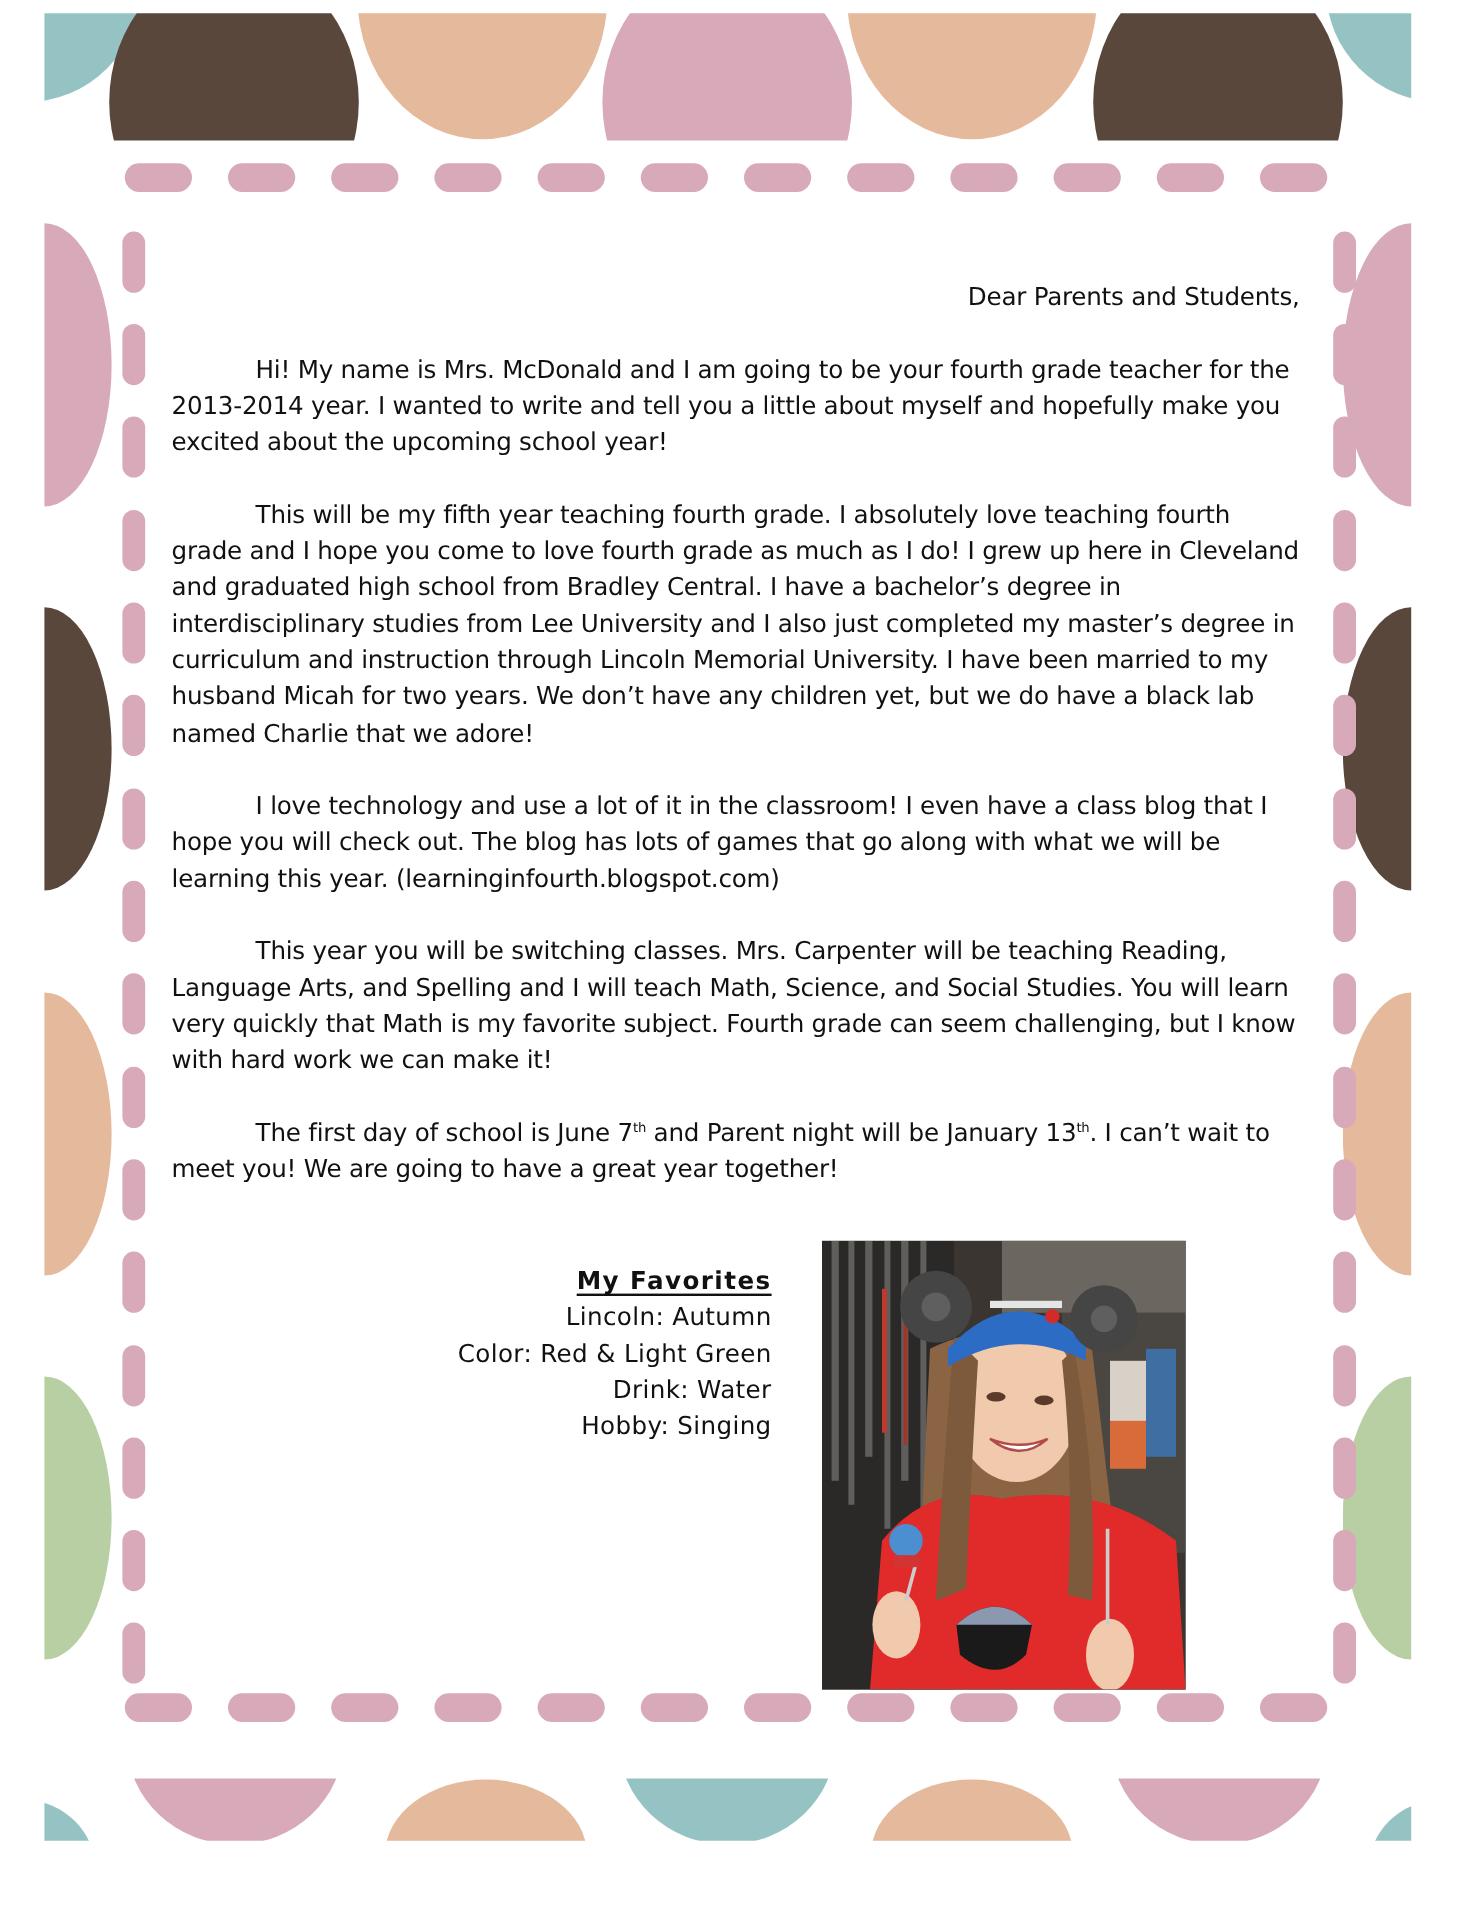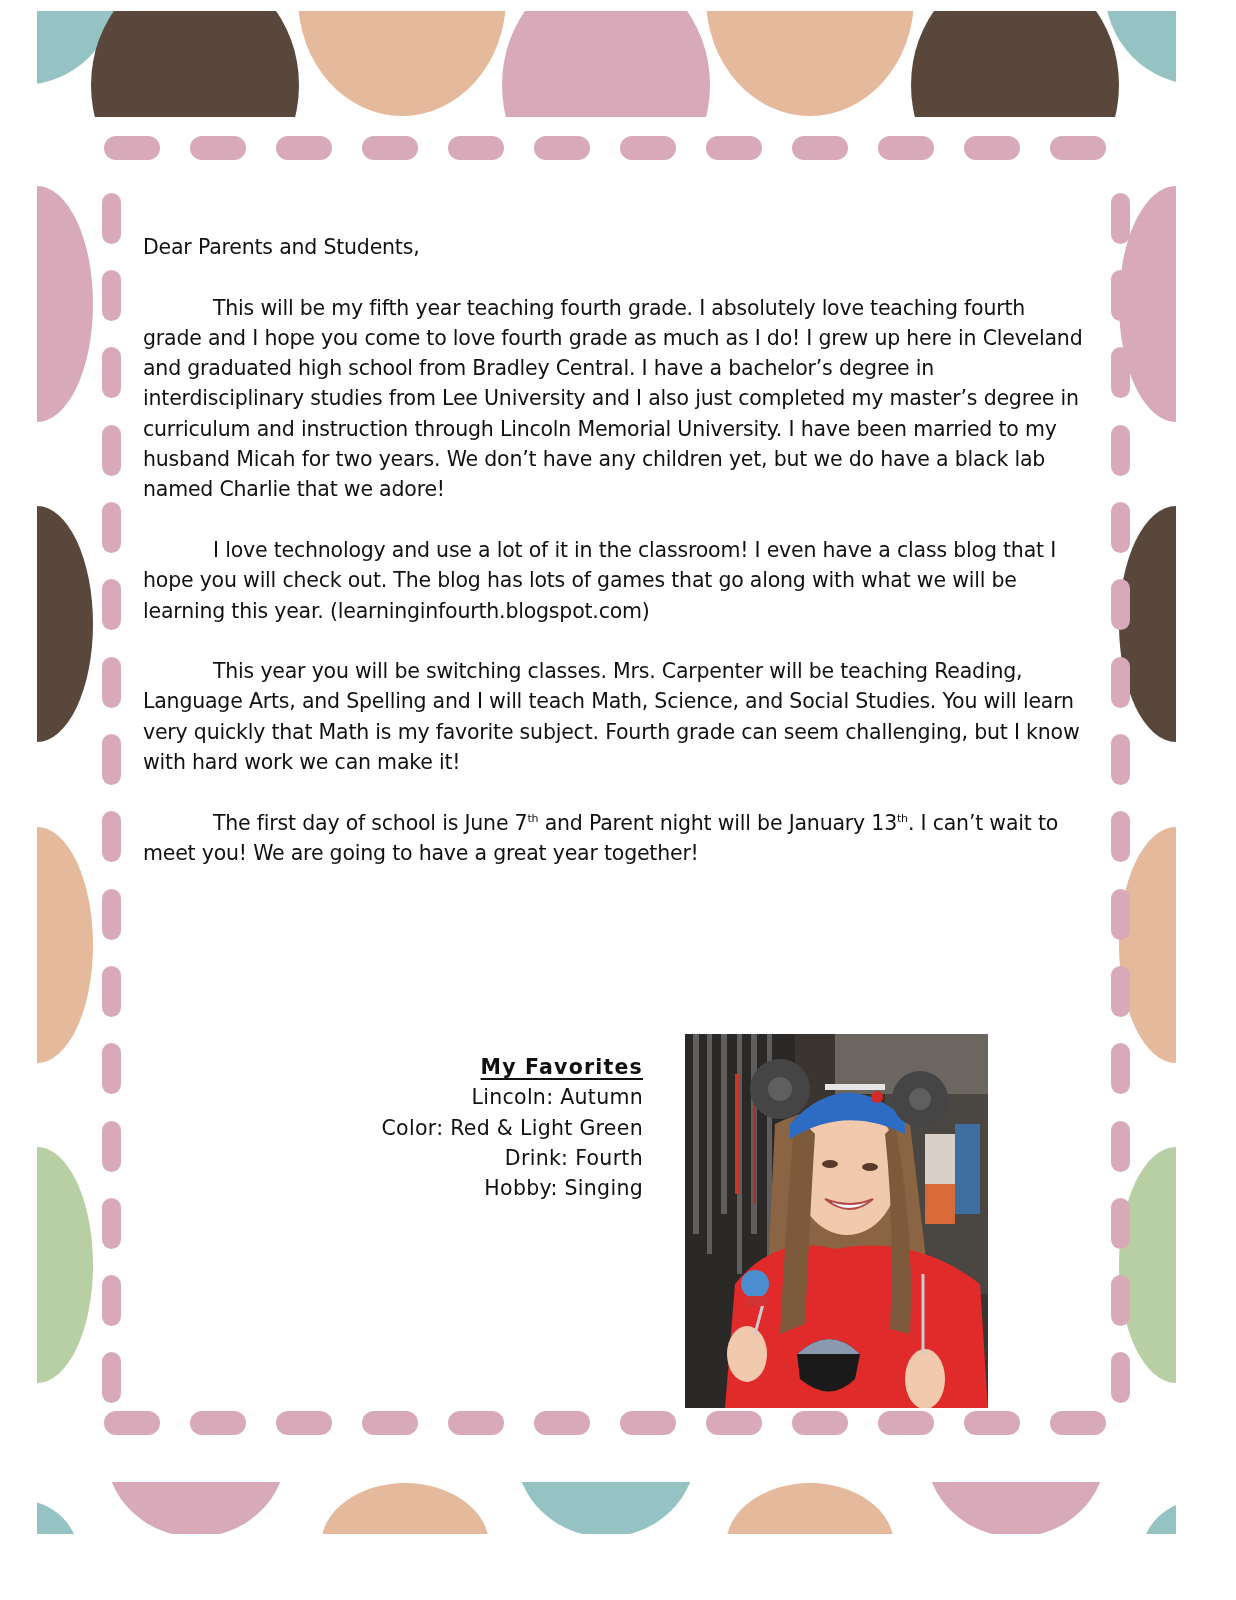"Dear Parents and Students," .greeting { text-align: none -> right }
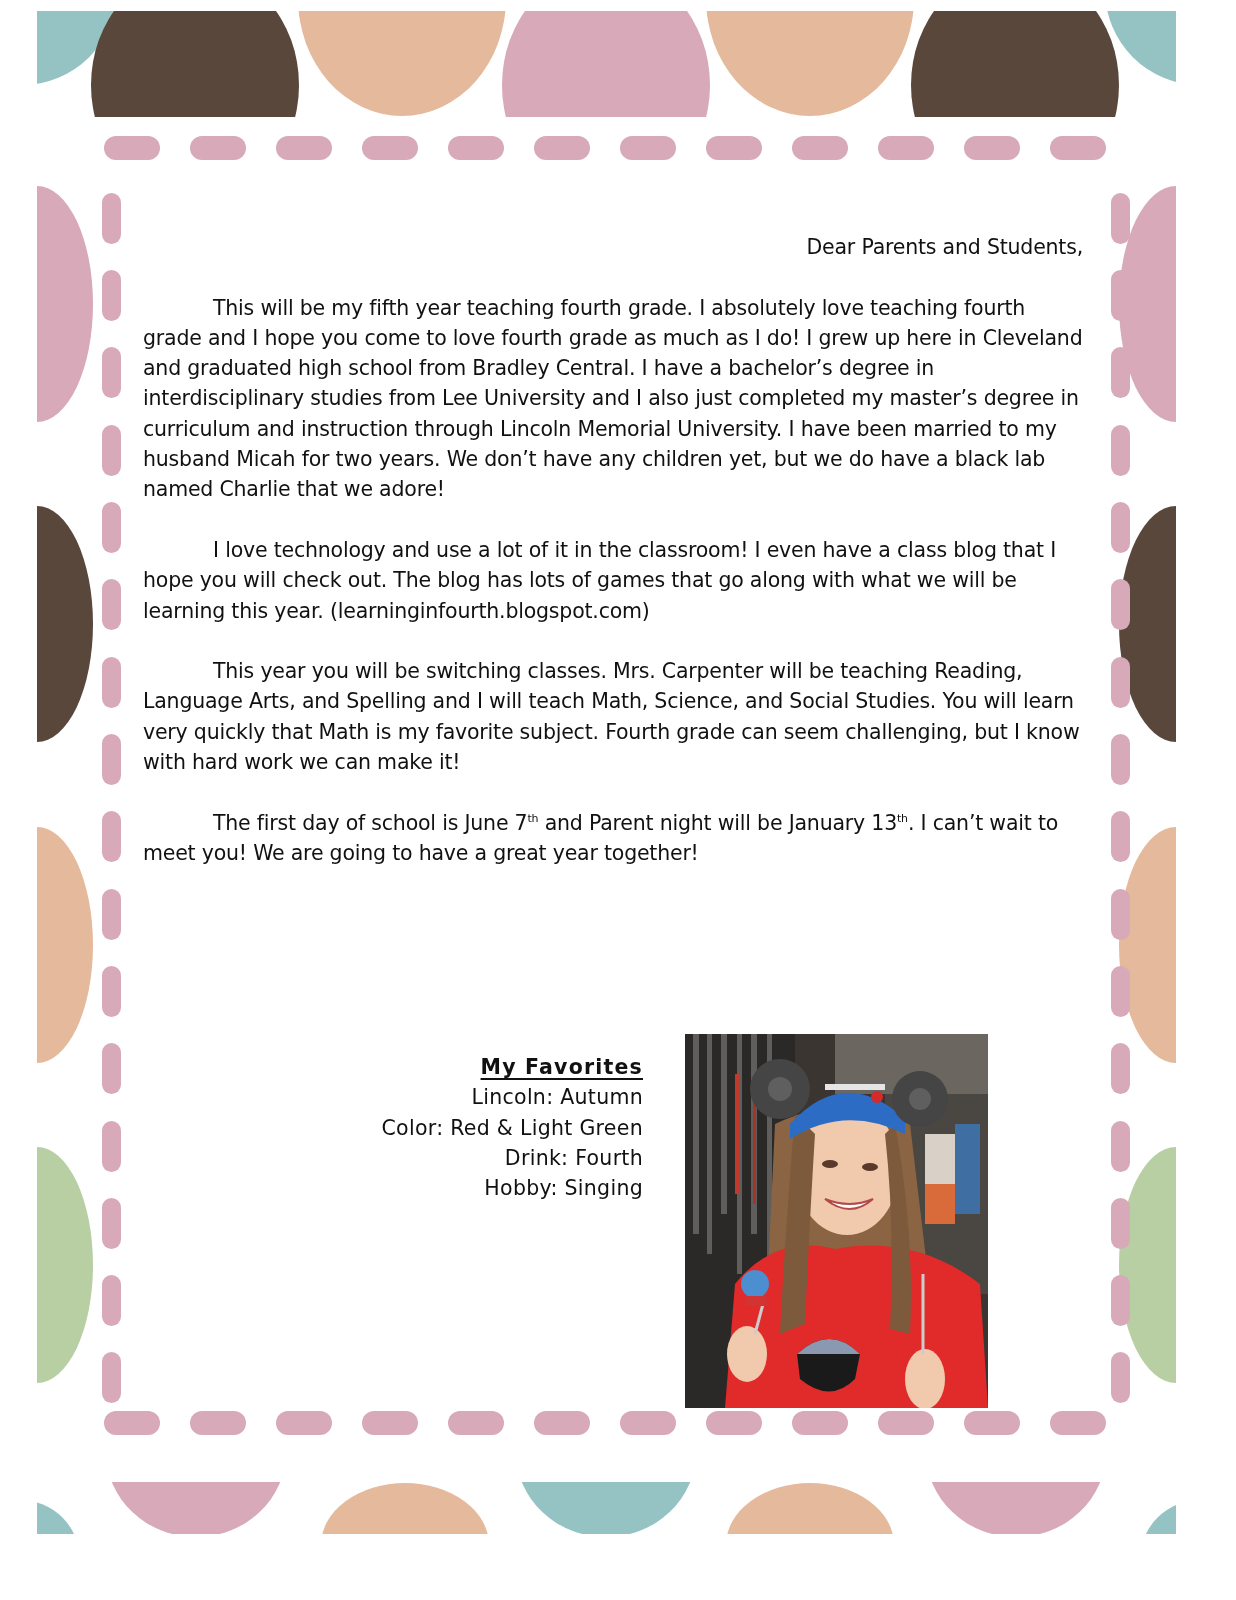"Hi! My name is Mrs." p { html: none -> <p><span></span><span>Hi! My name is Mrs. McDonald and I am going to be your fourth grade teacher for the 2013-2014 year. I wanted to write and tell you a little about myself and hopefully make you excited about the upcoming school year!</span></p> }
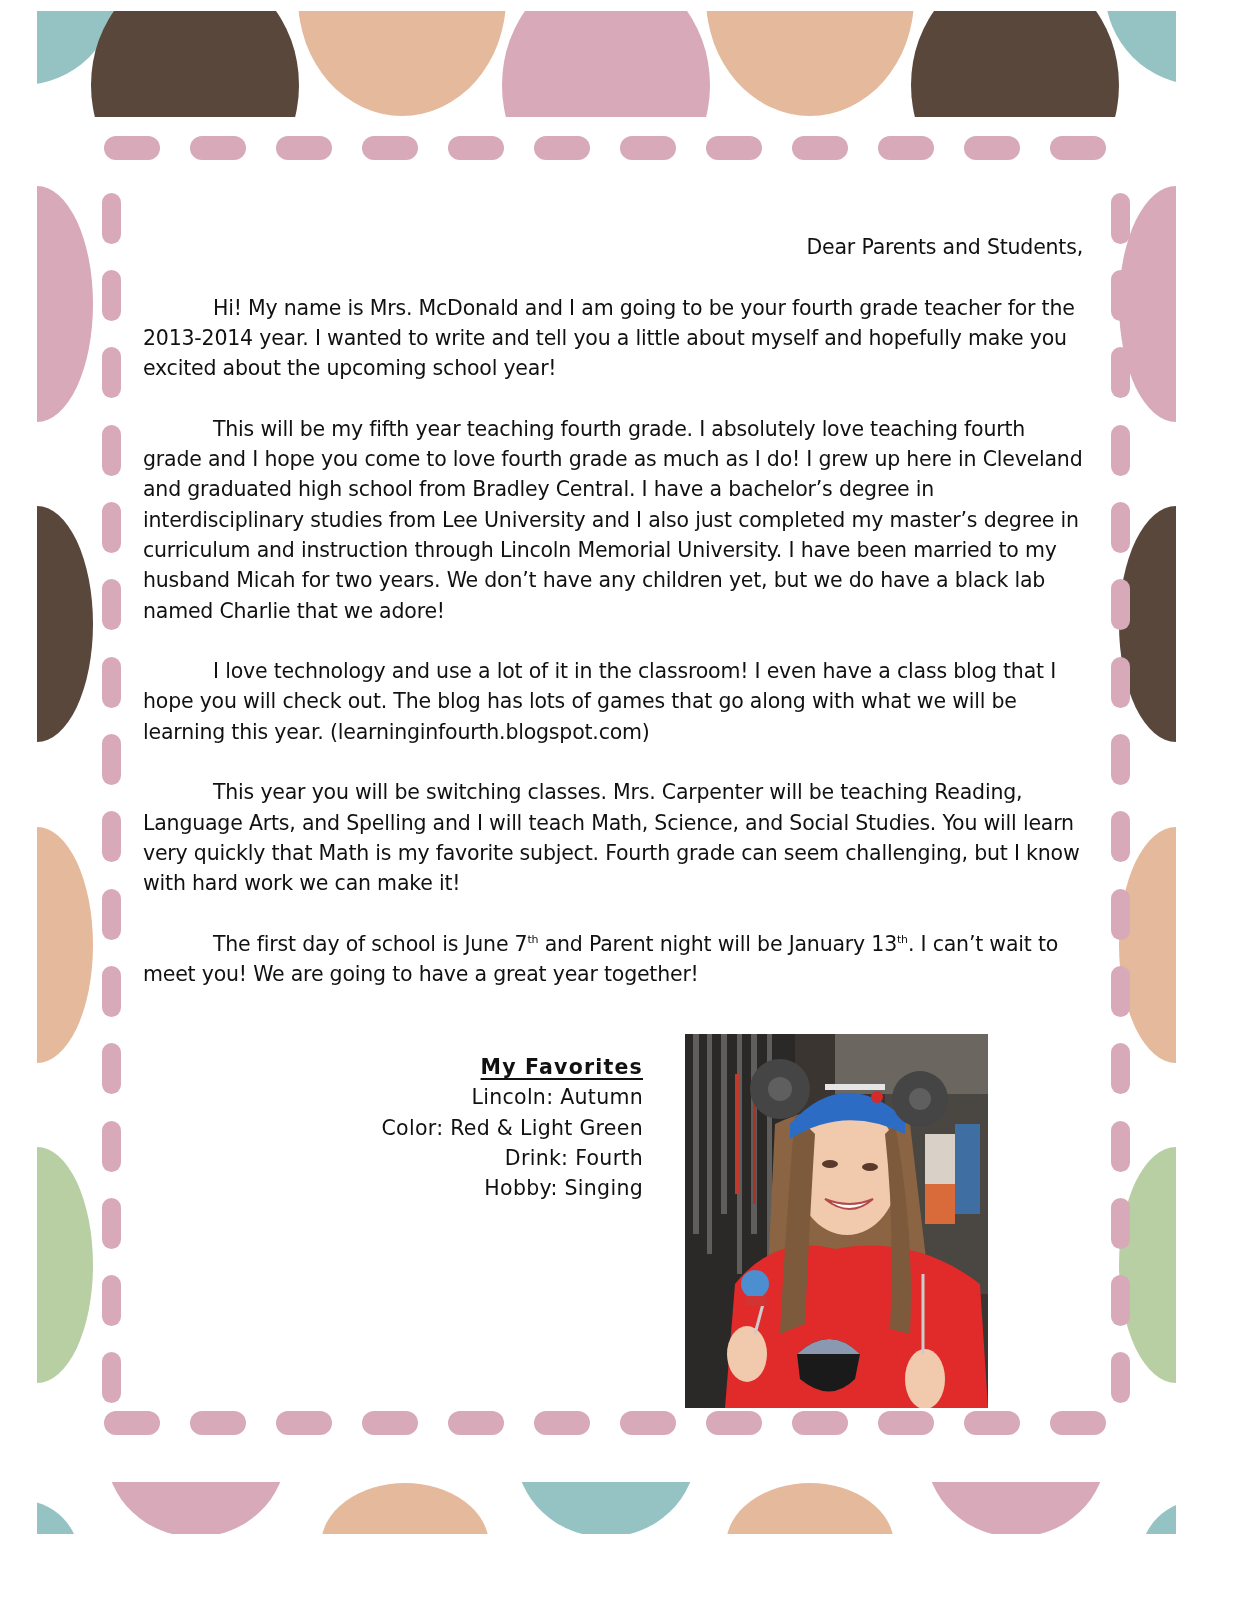"Drink: Fourth" div { text: Fourth -> Water }
